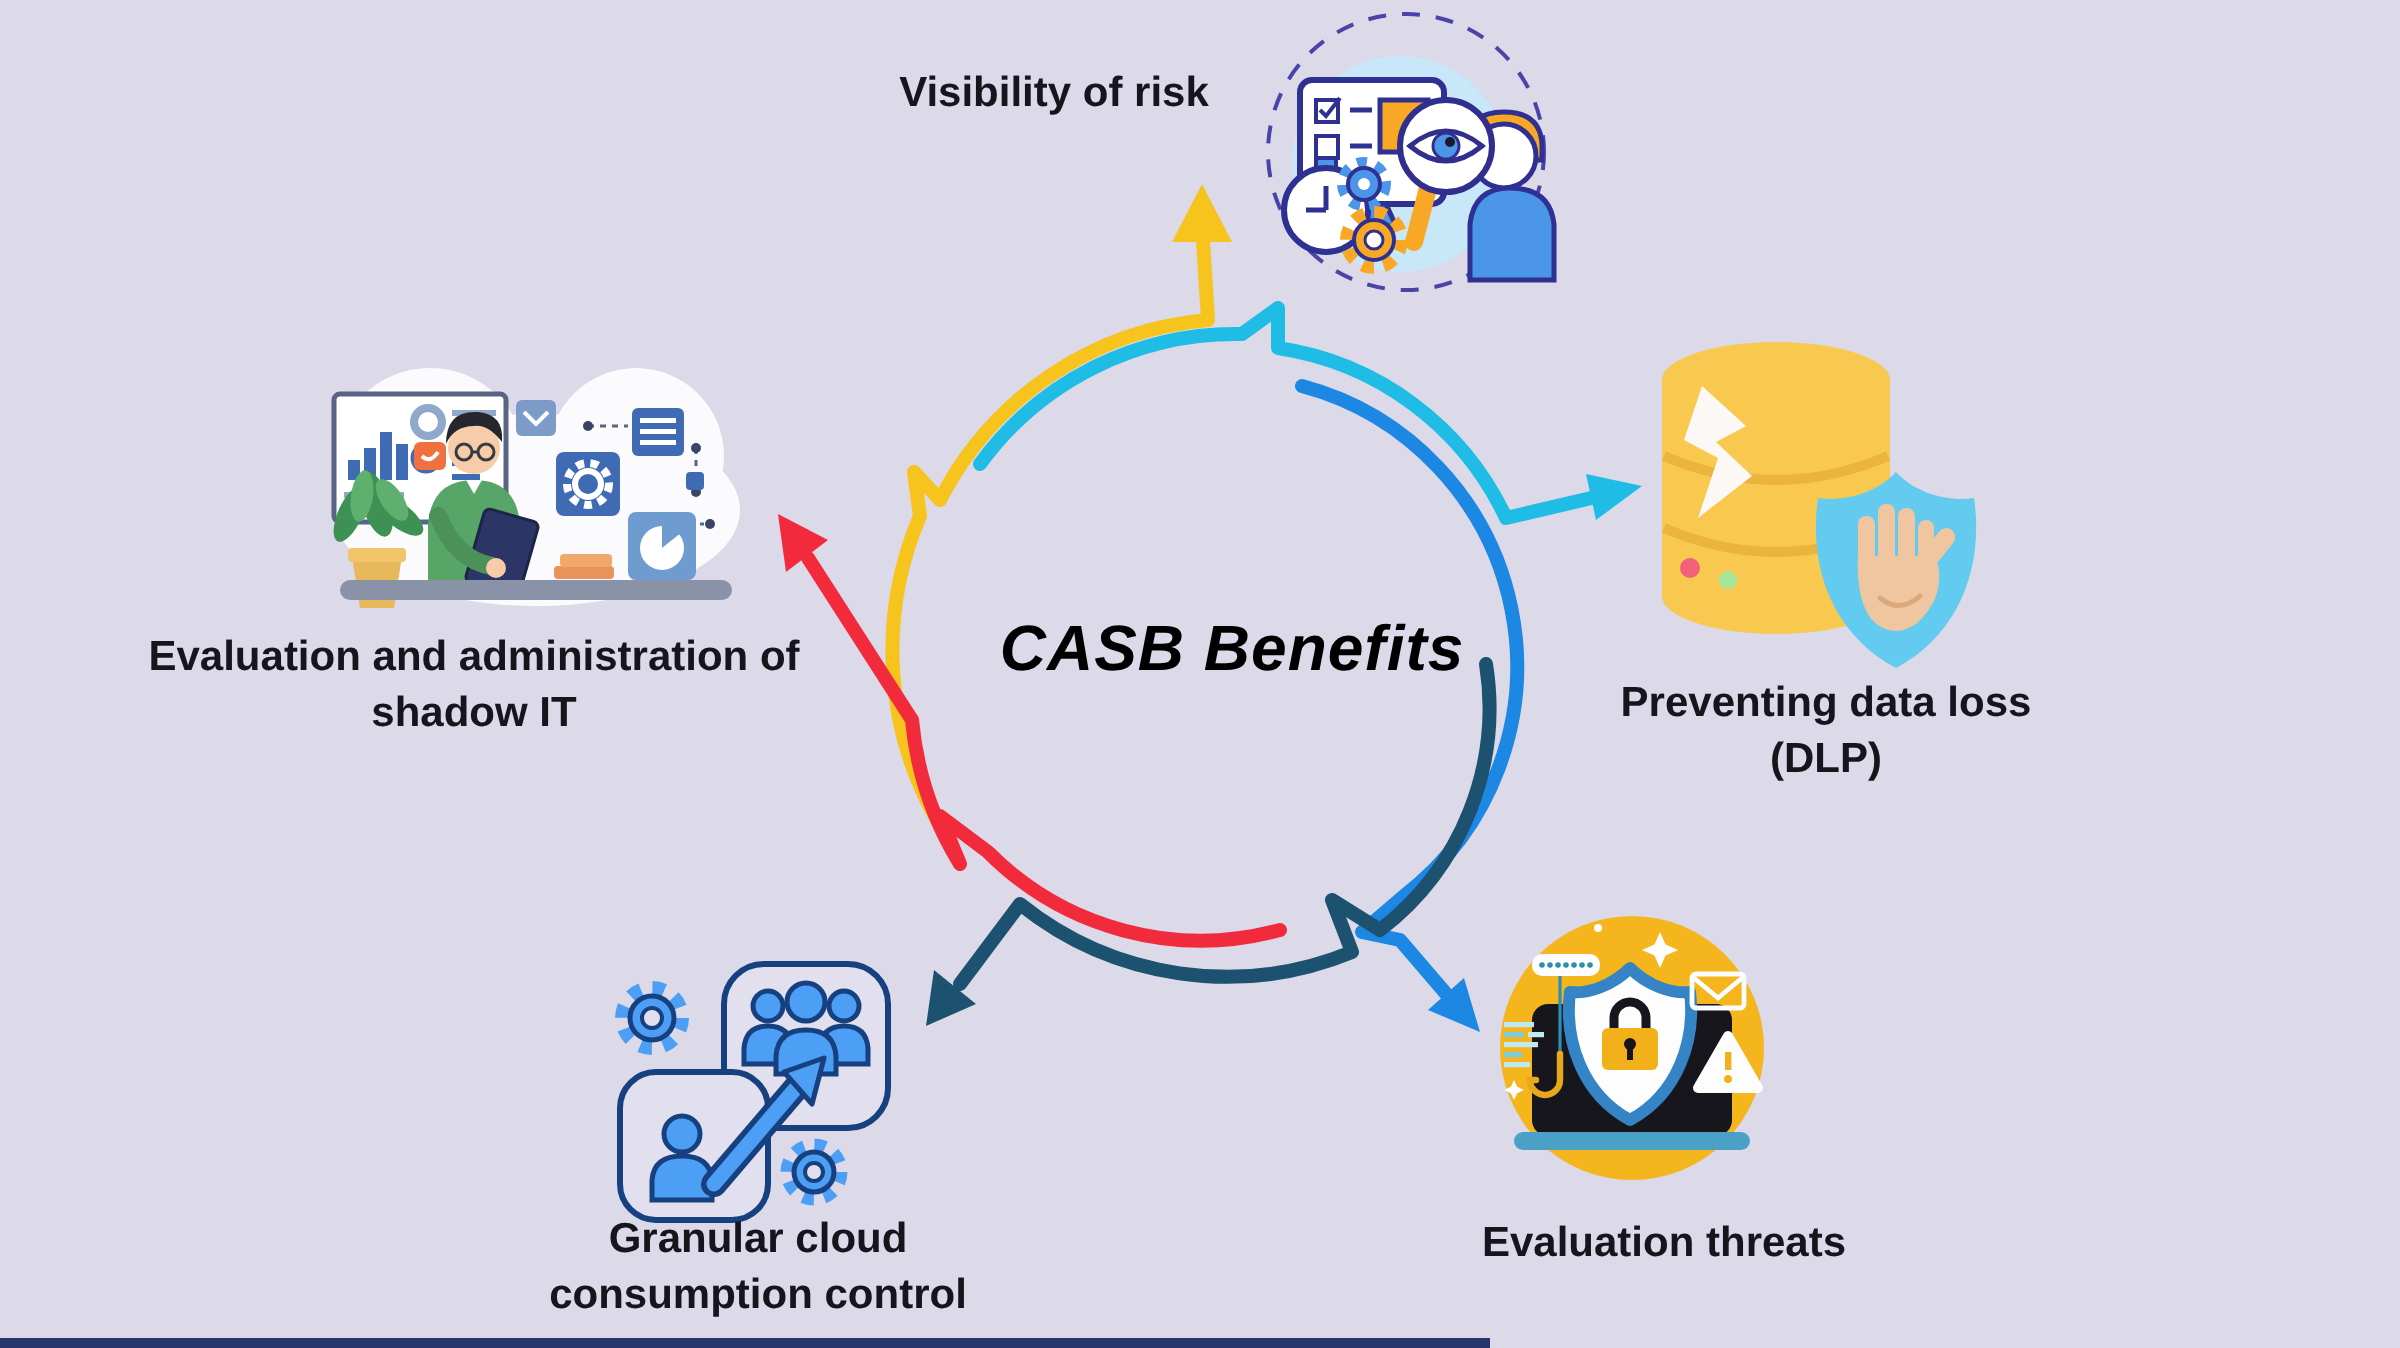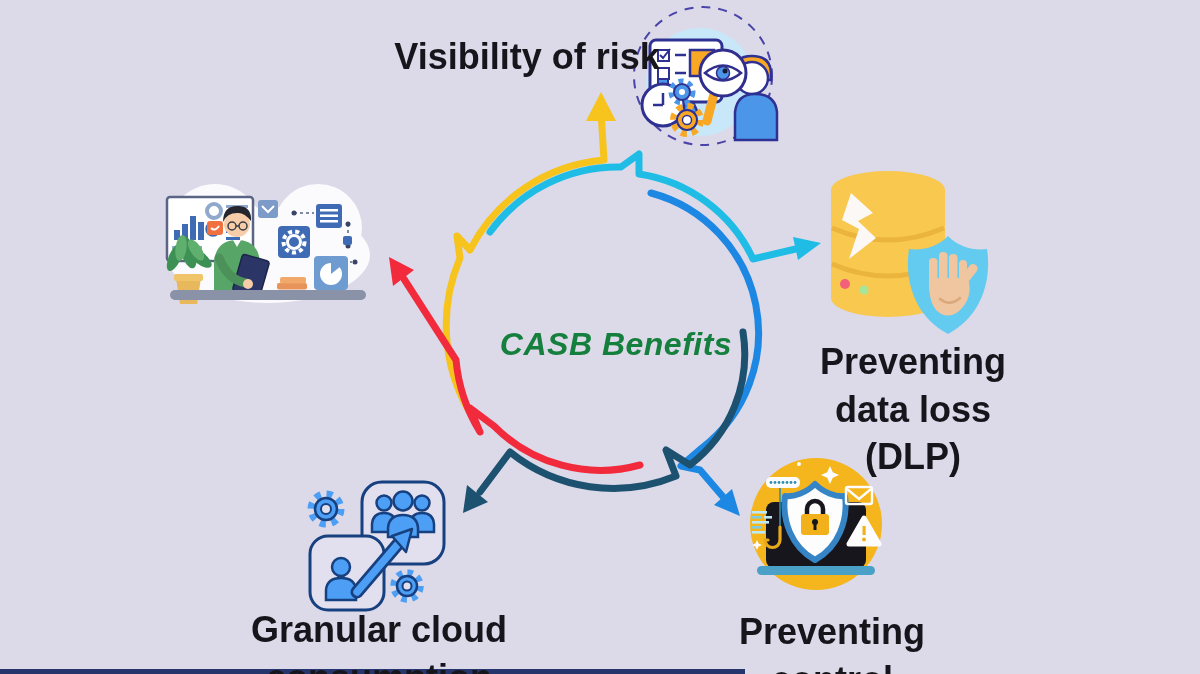"Visibility of risk" .label { font-size: 36px -> 21px }
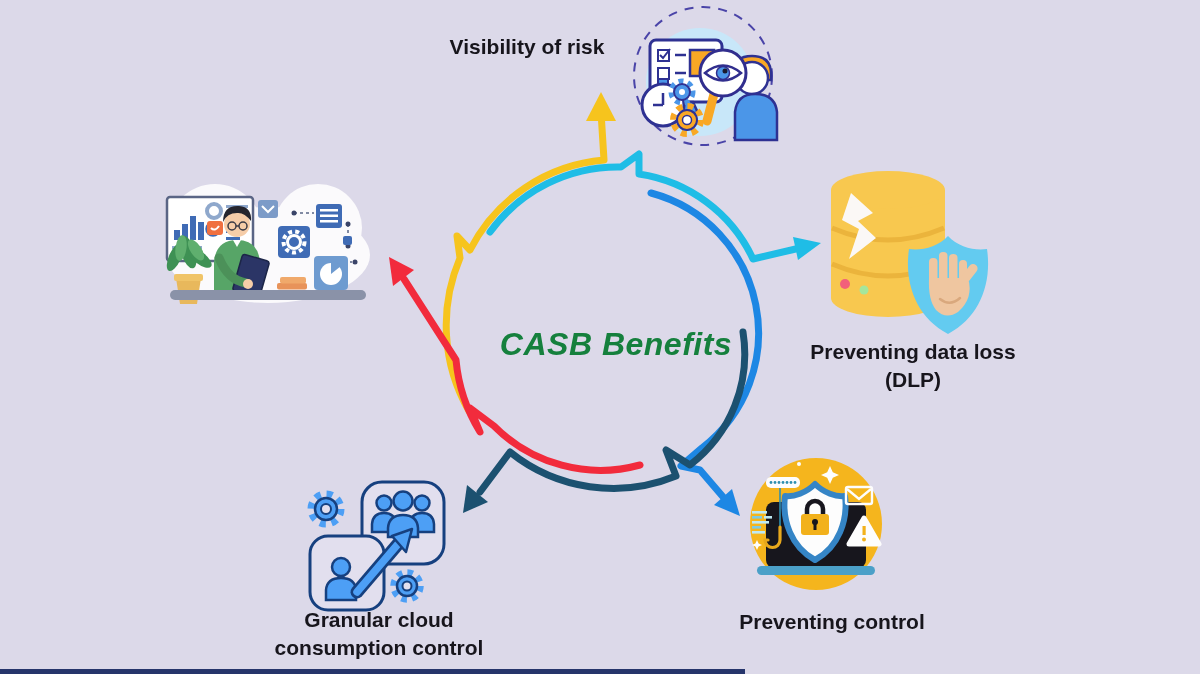"Evaluation and administration of shadow" div.label { html: none -> <div>Evaluation and administration of shadow IT</div> }
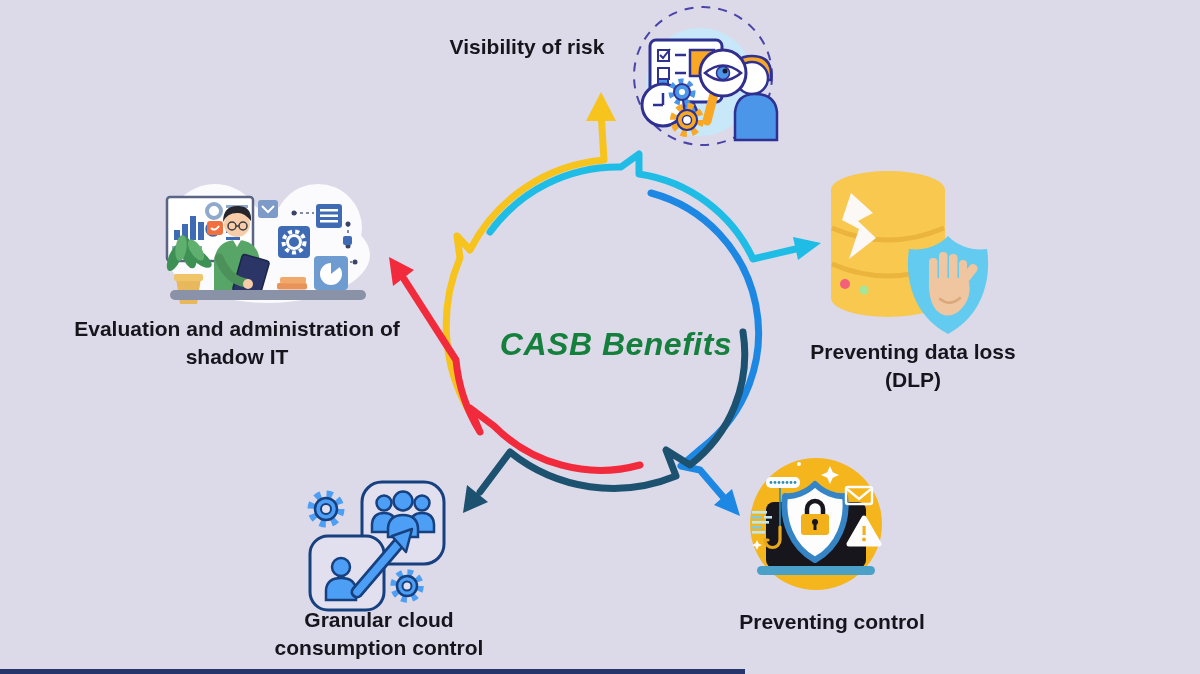"CASB Benefits" .title { color: #15803d -> #000000; margin-top: 20px -> none }
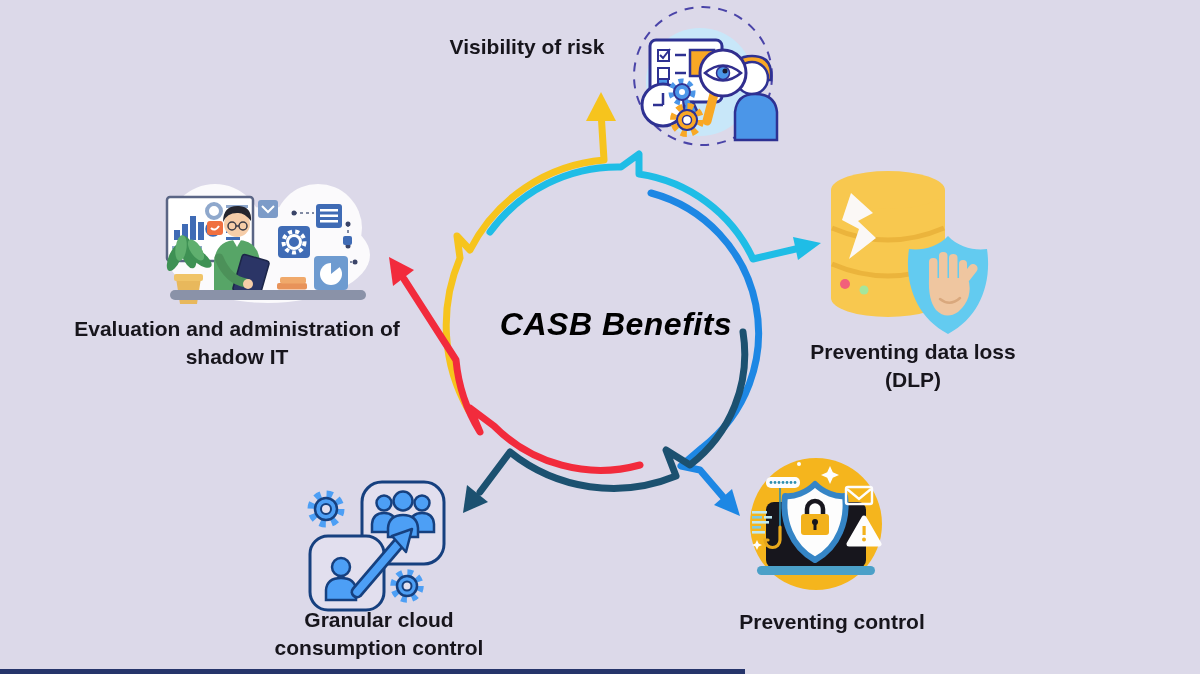"Preventing control" div.label { text: Preventing control -> Evaluation threats }
